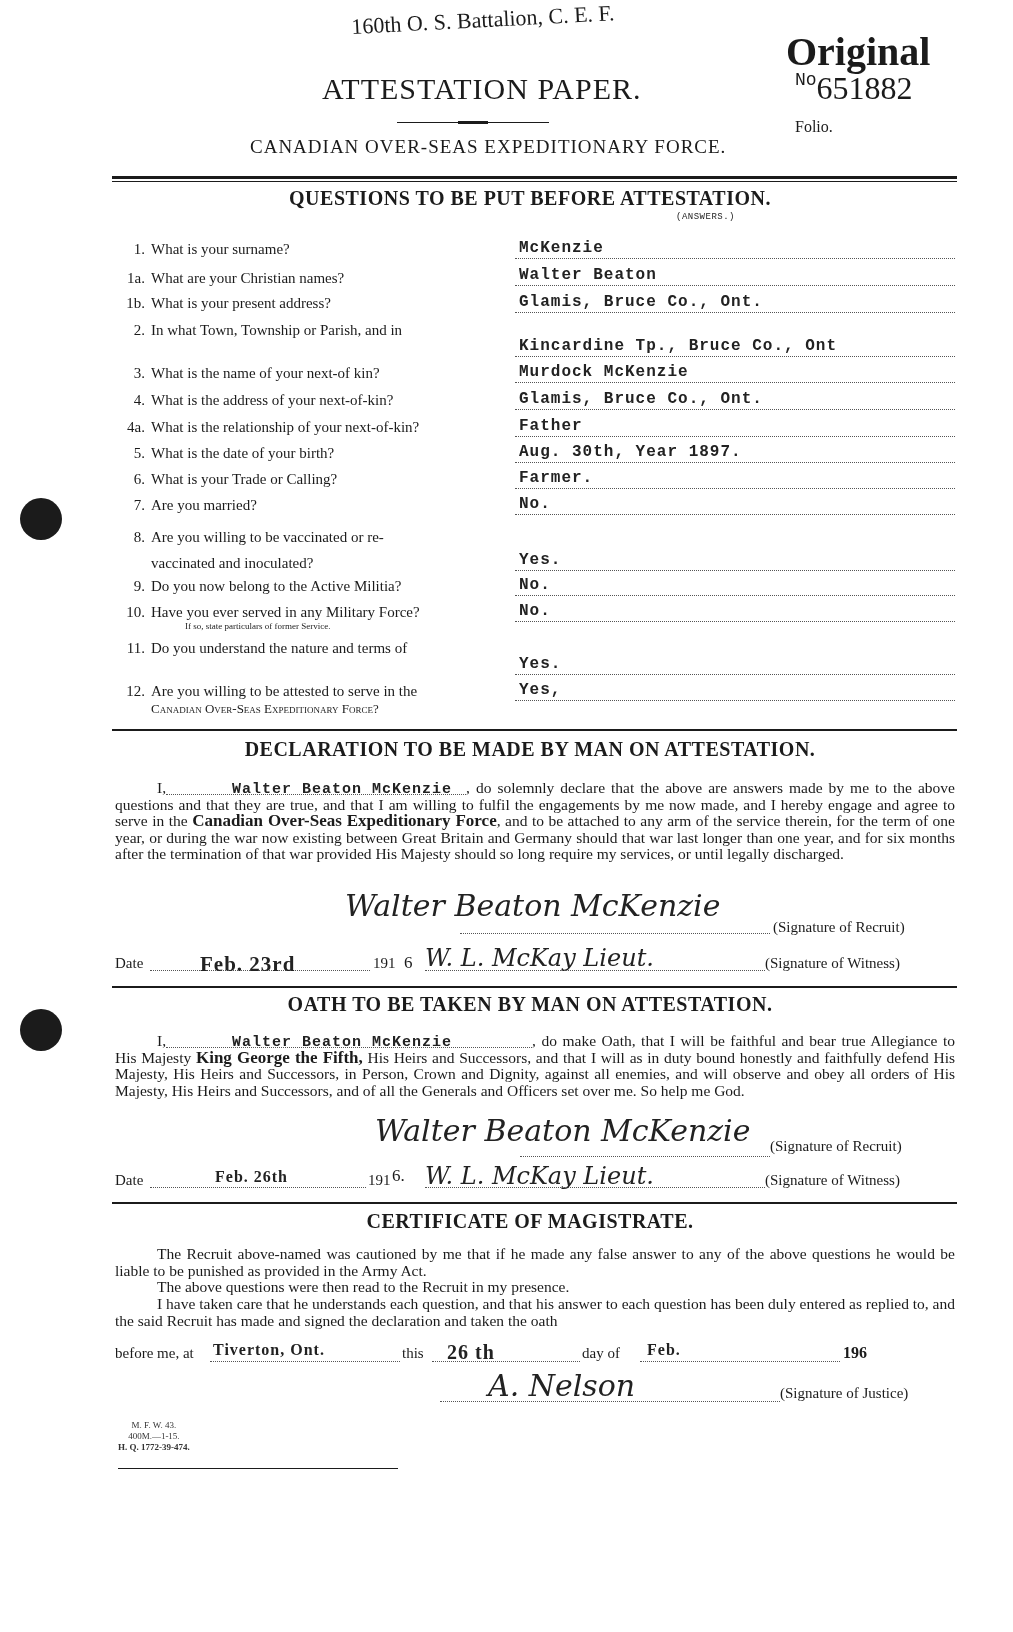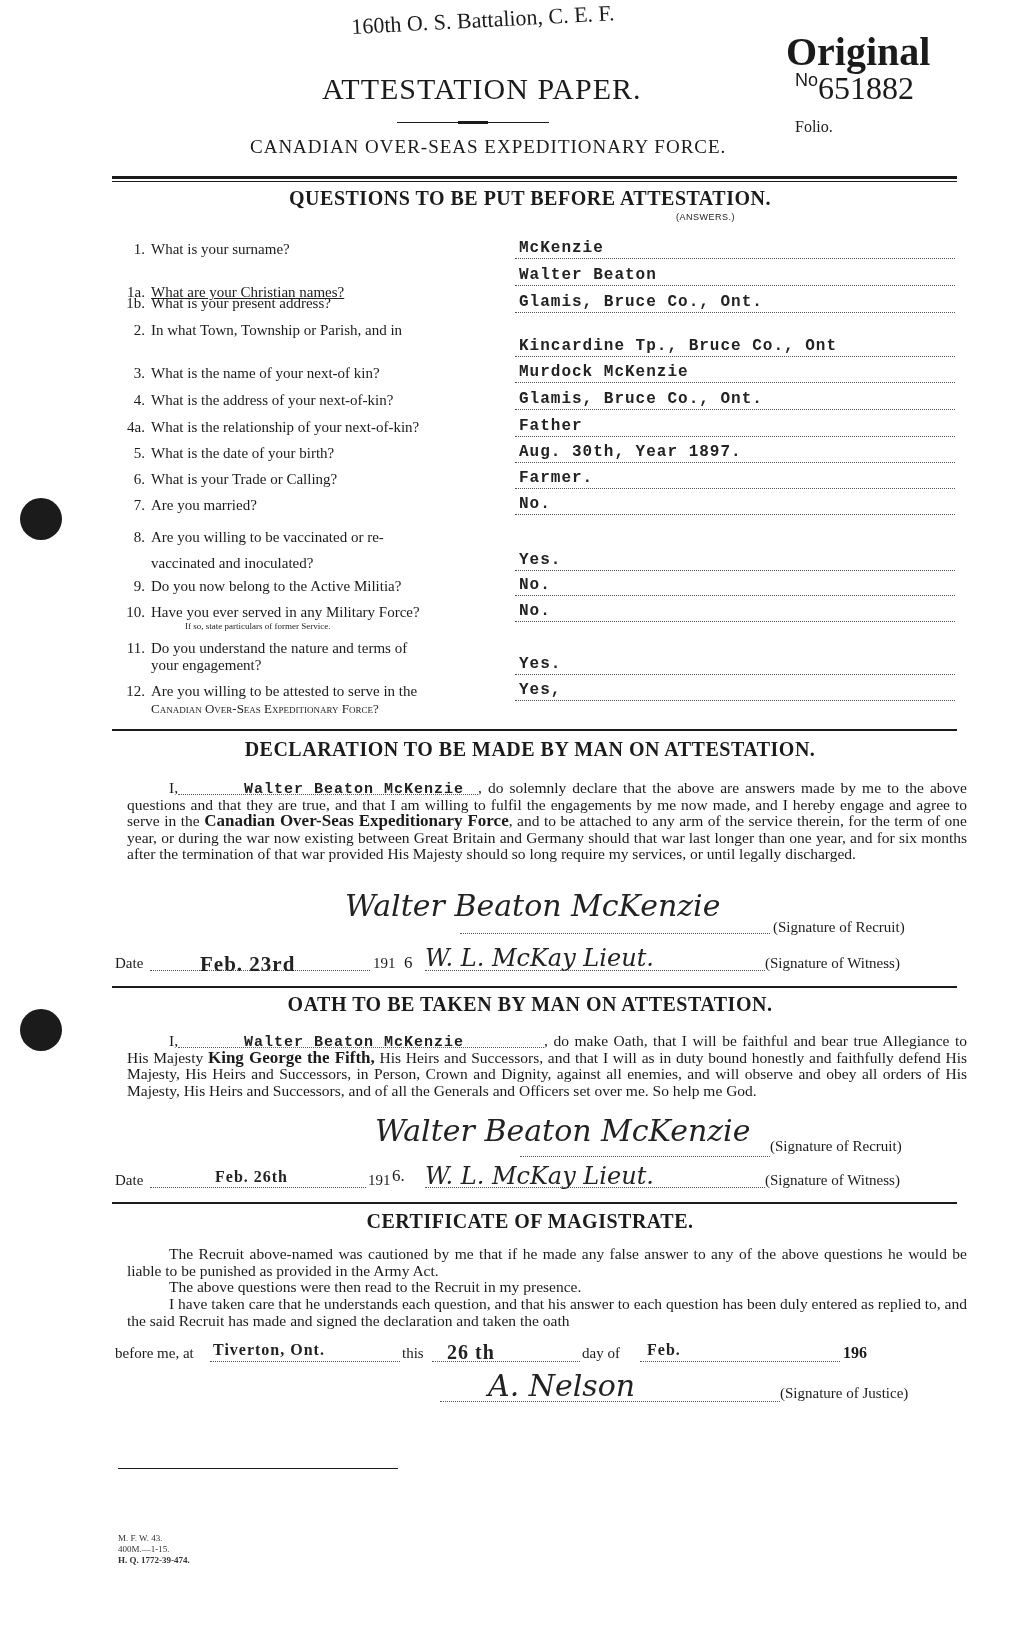"No" .serif { font-family: Liberation Sans, sans-serif -> Liberation Mono, monospace }
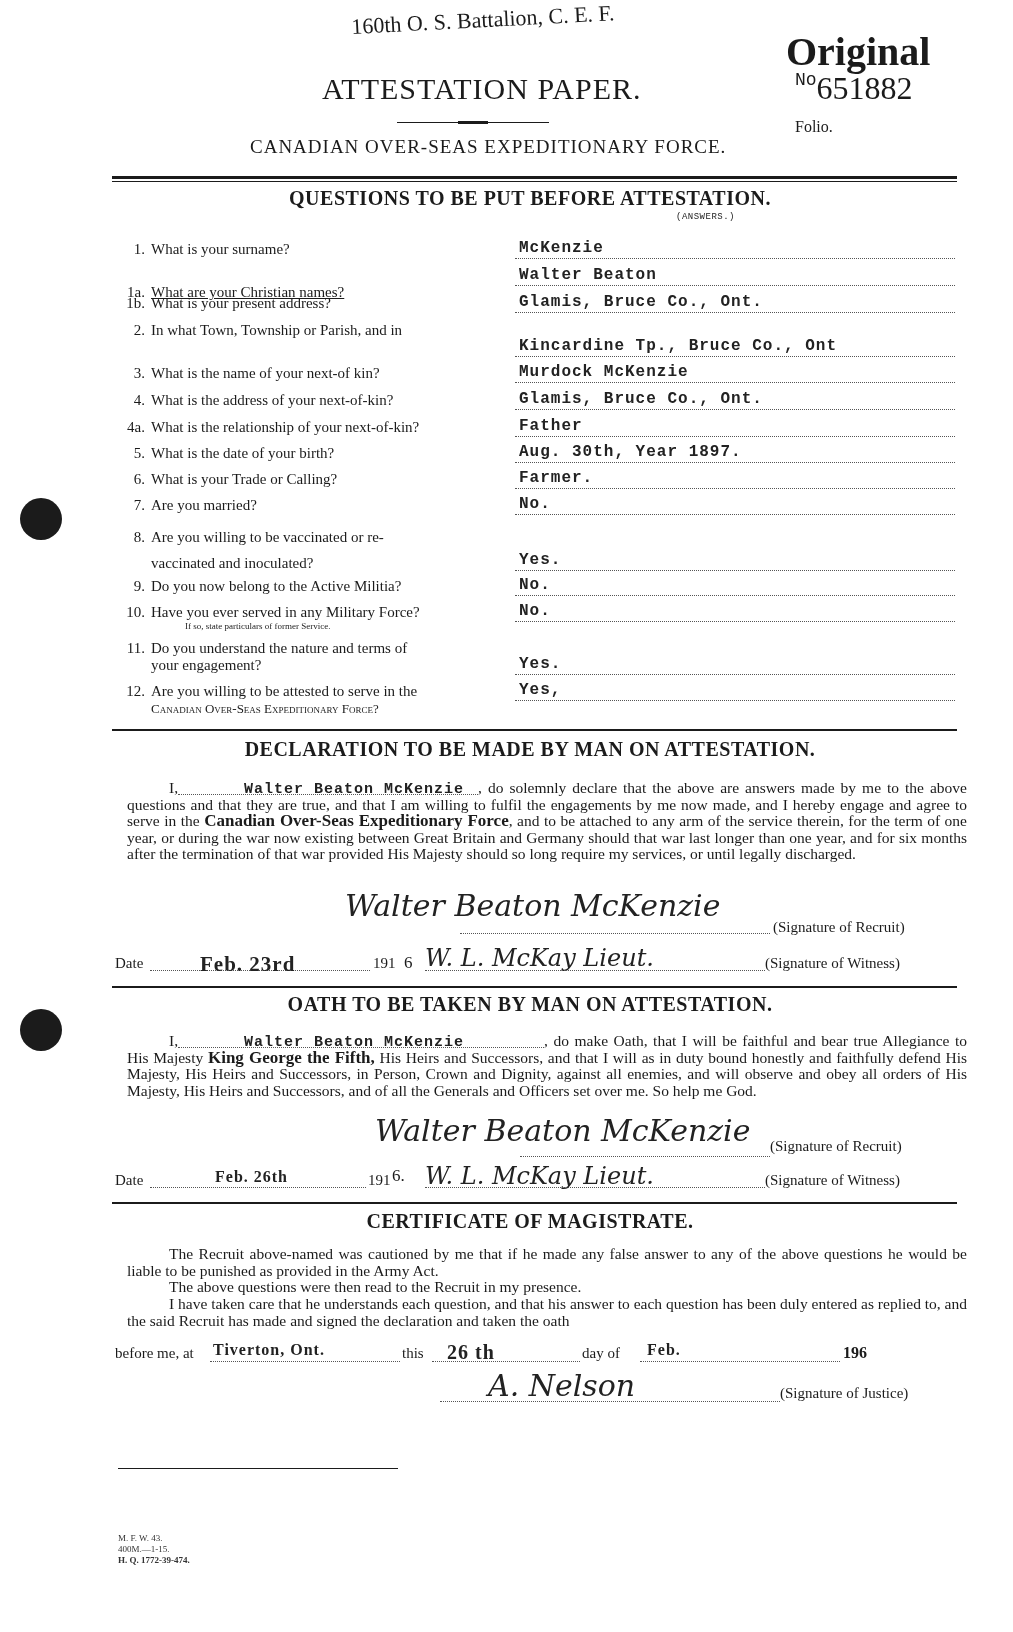"1a. What are your Christian" div.q { text-decoration: underline -> none; top: 284px -> 270px }
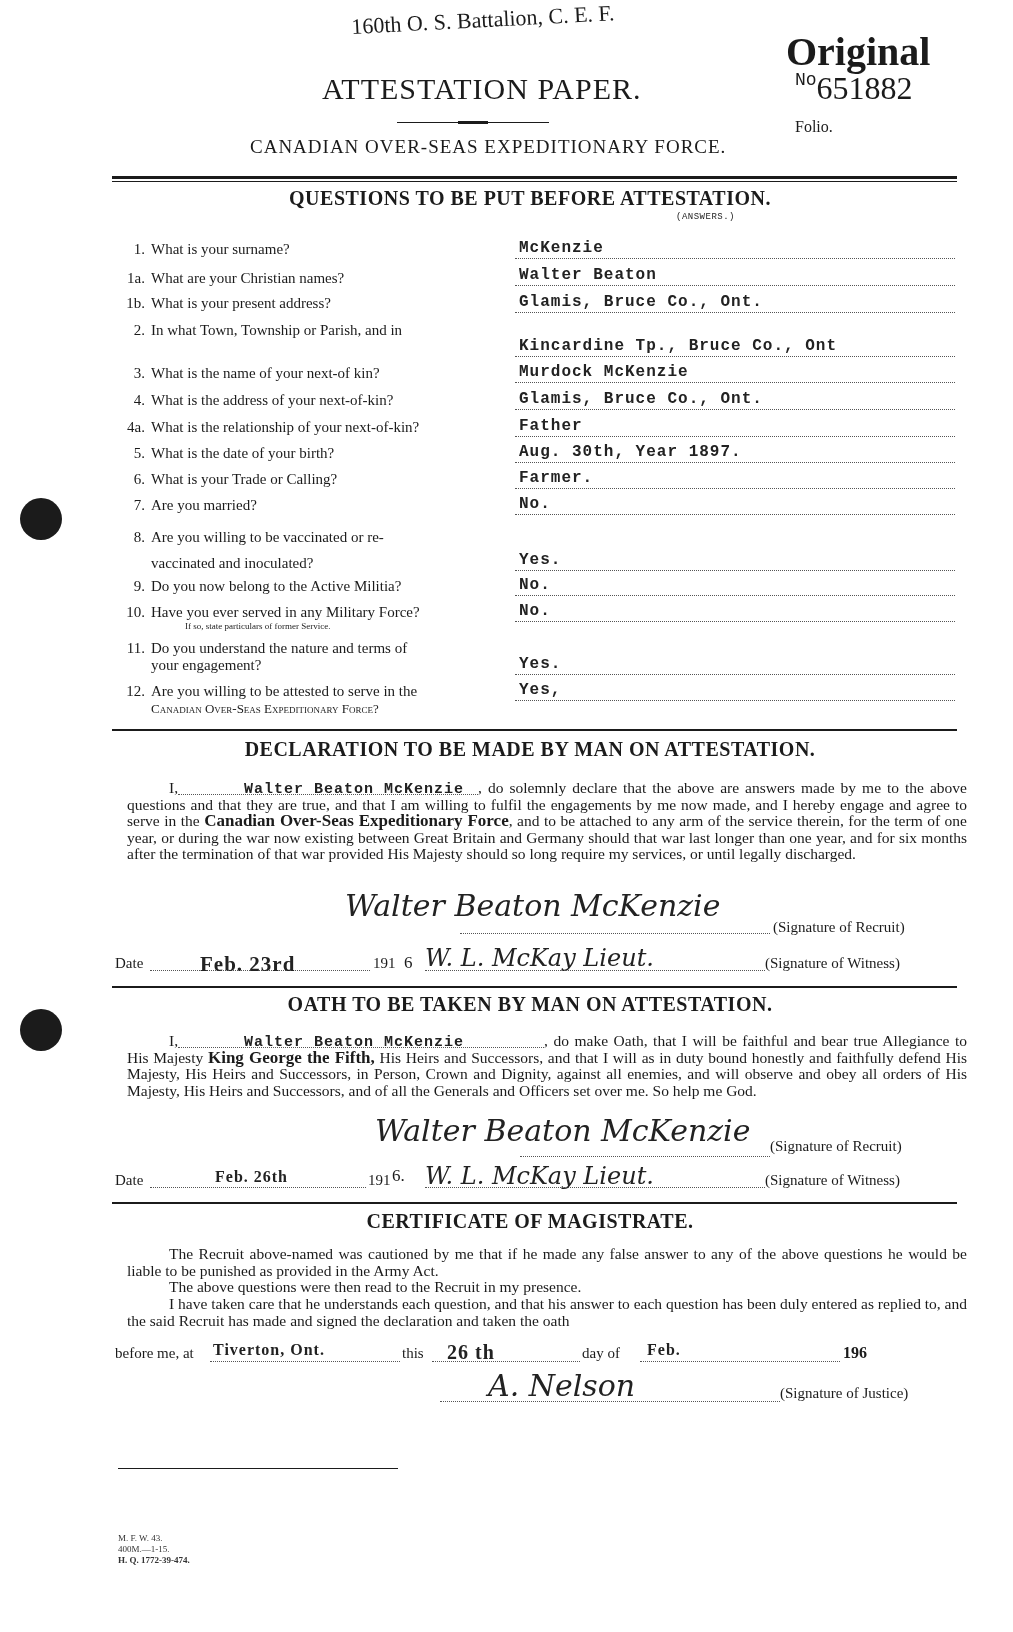"your engagement?" span.cont { html: <span>your engagement?</span> -> none }
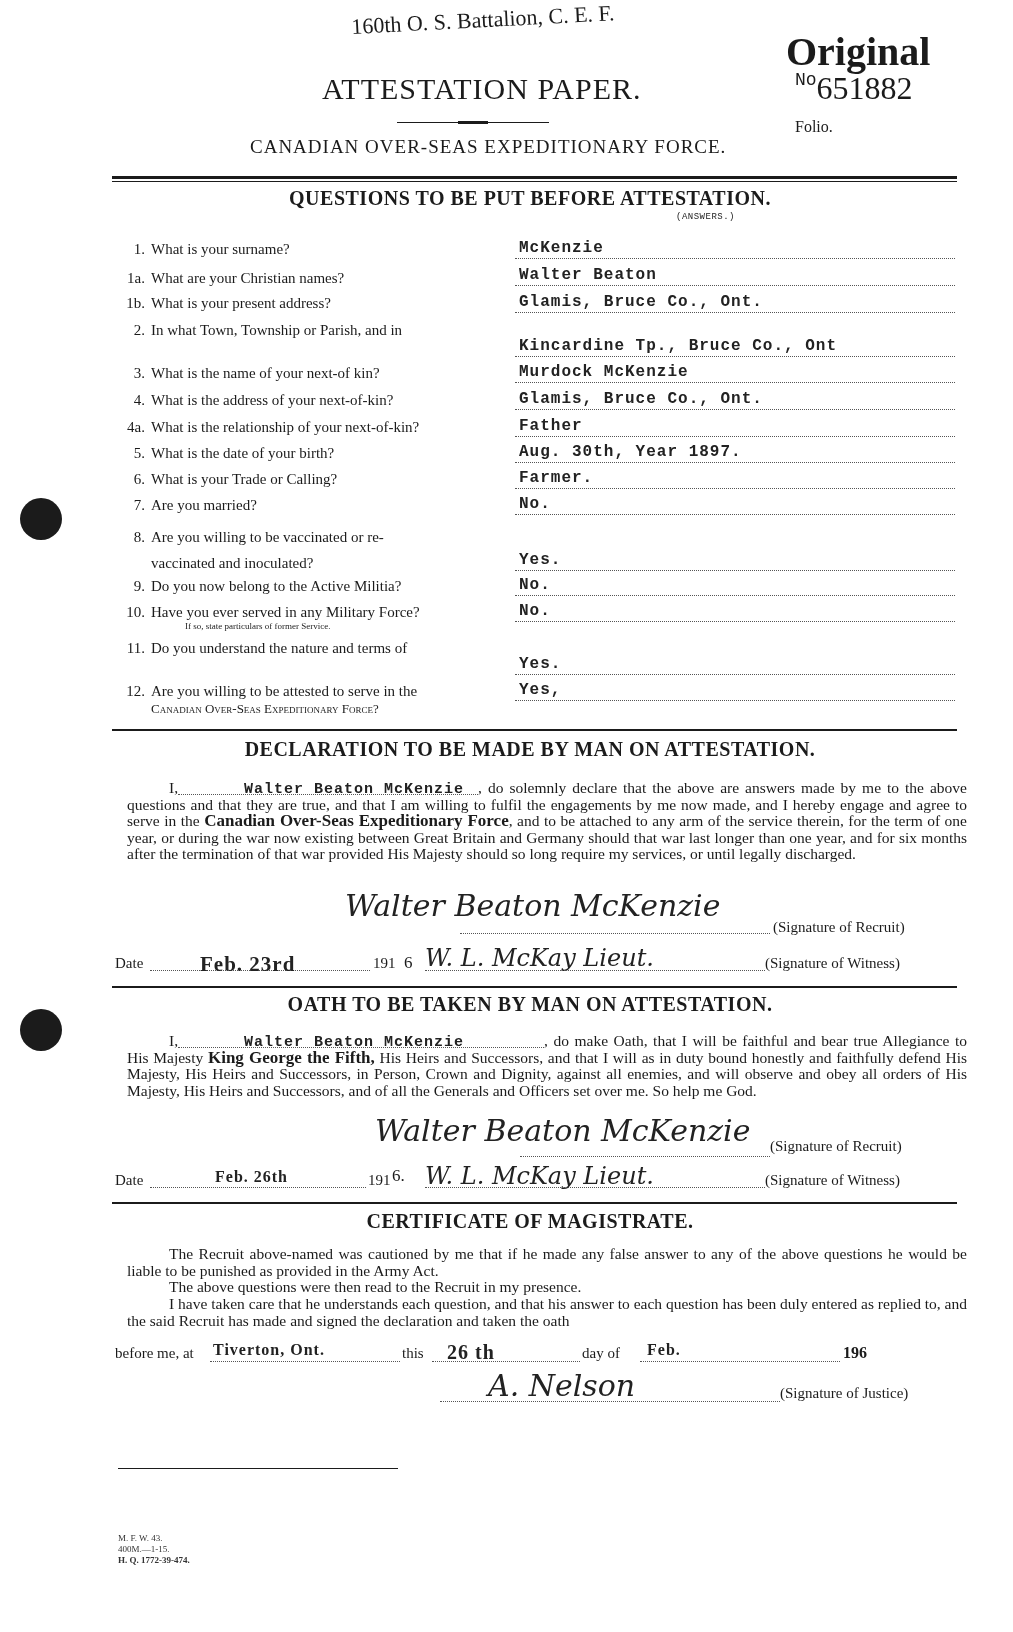"I, Walter Beaton McKenzie ," .para { left: 127px -> 115px }
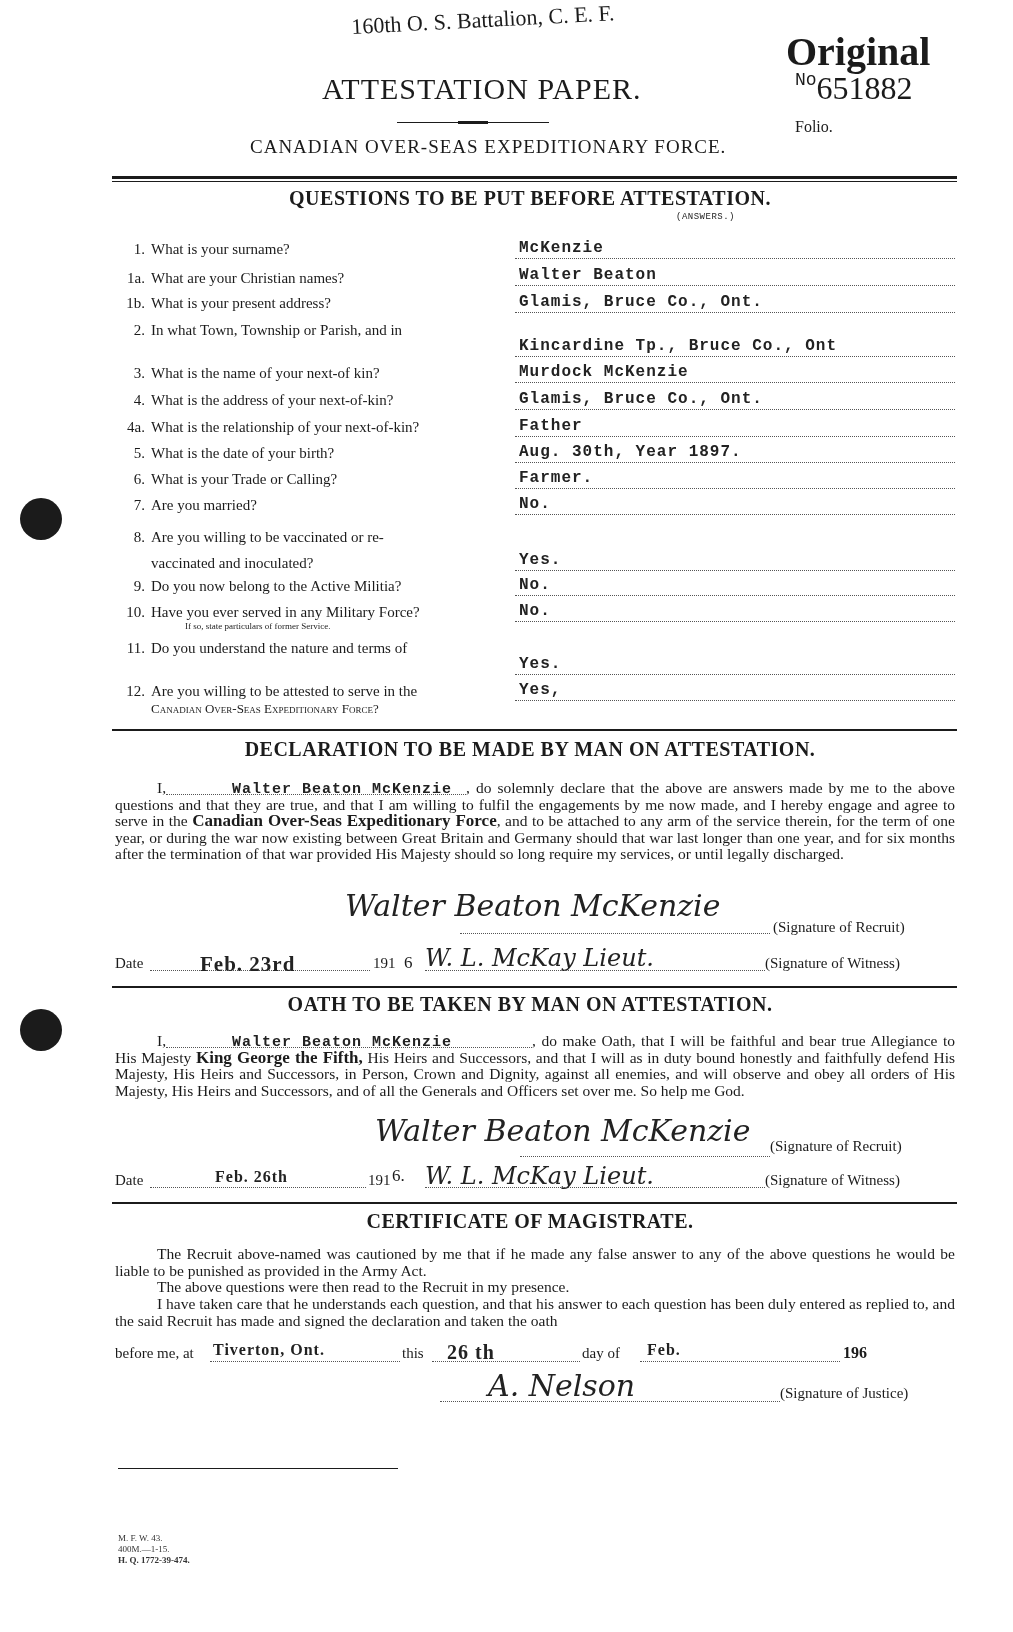"M. F. W. 43." div.footer { text-align: none -> center; top: 1533px -> 1420px }
